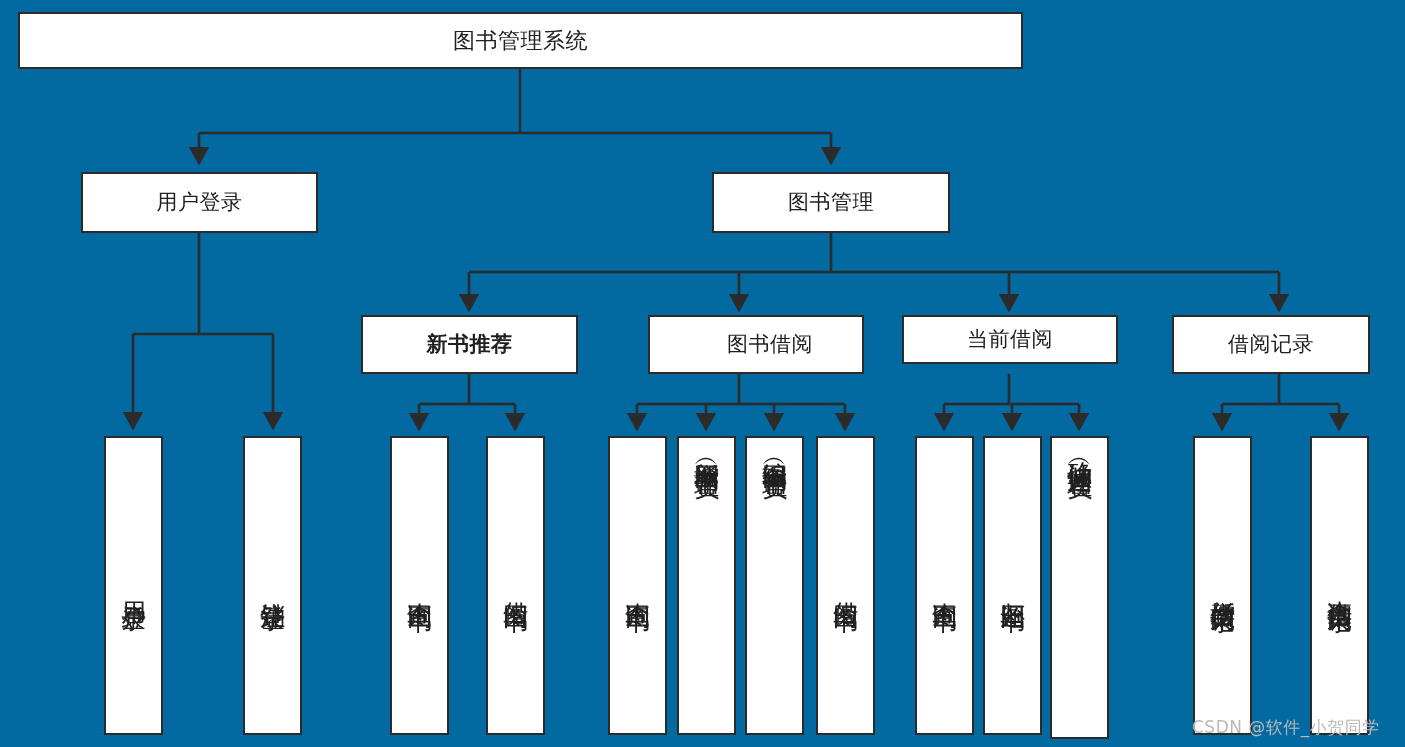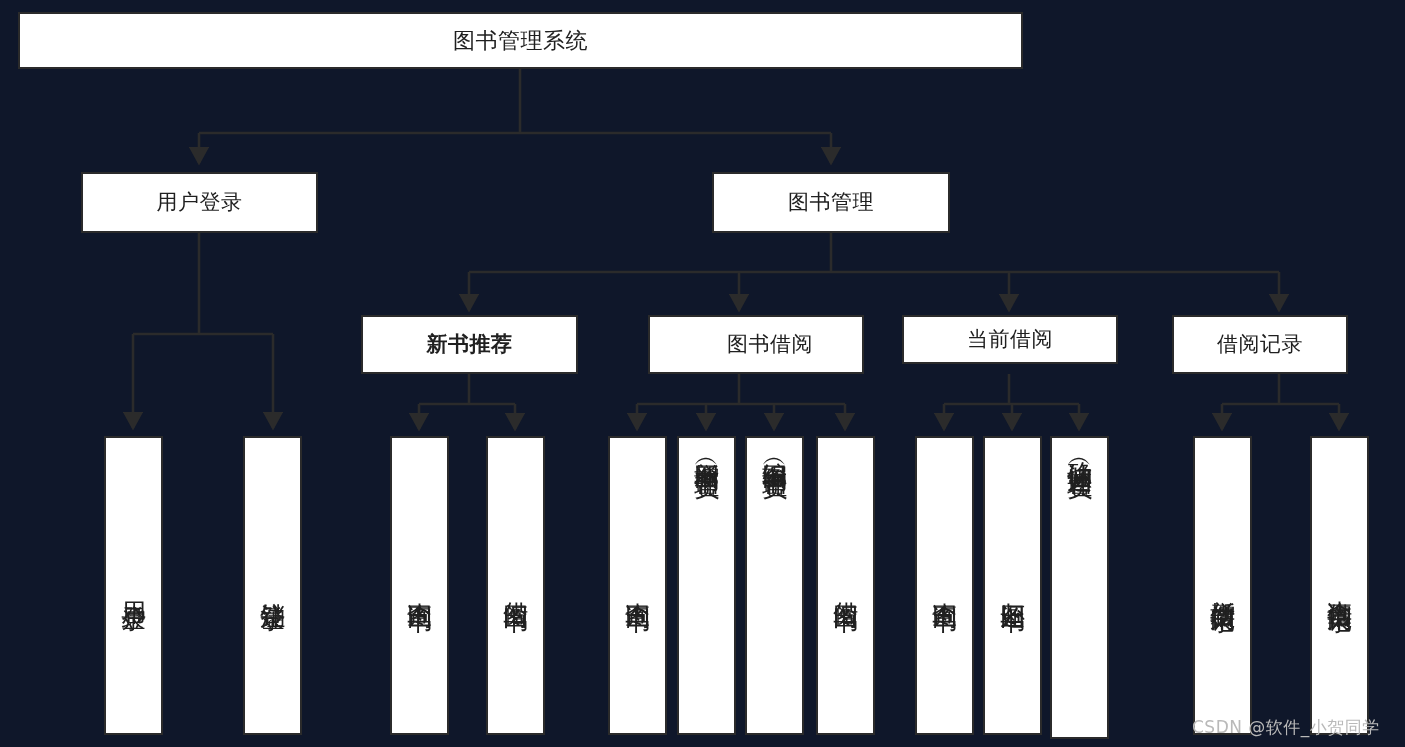"图书管理系统" #stage { background: #0f172a -> #0369a1 }
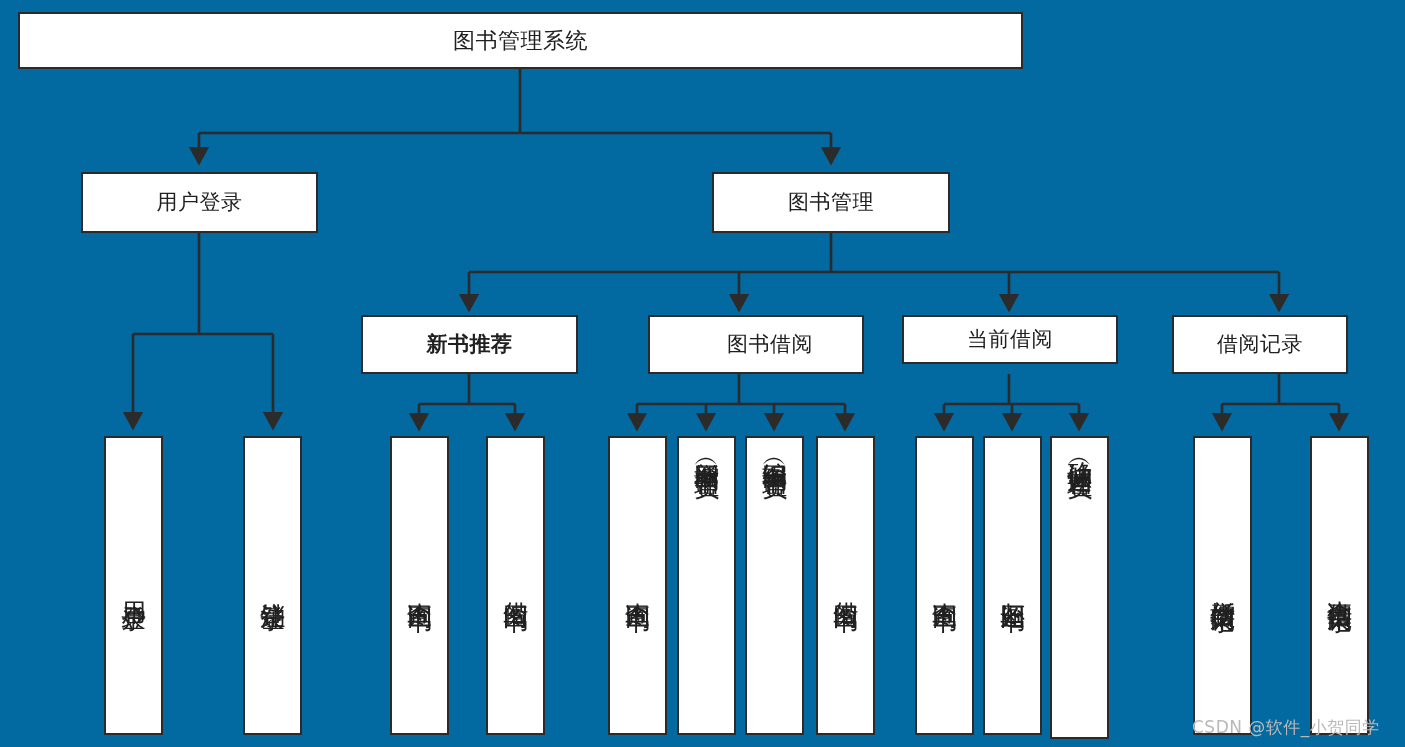"借阅记录" div.node { width: 176px -> 198px }
